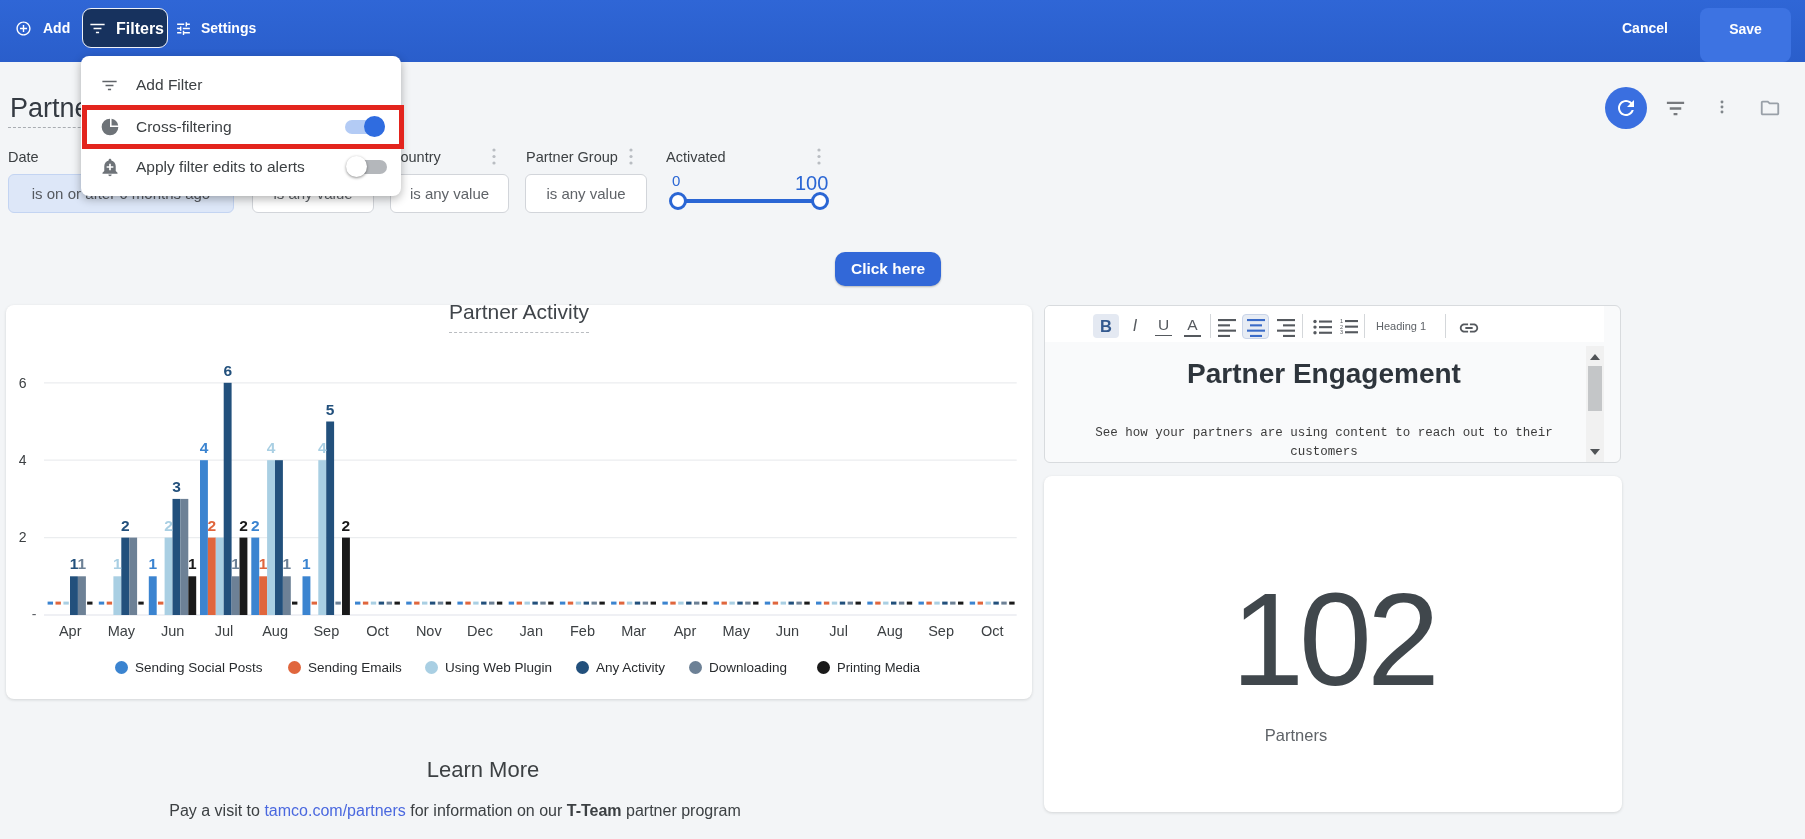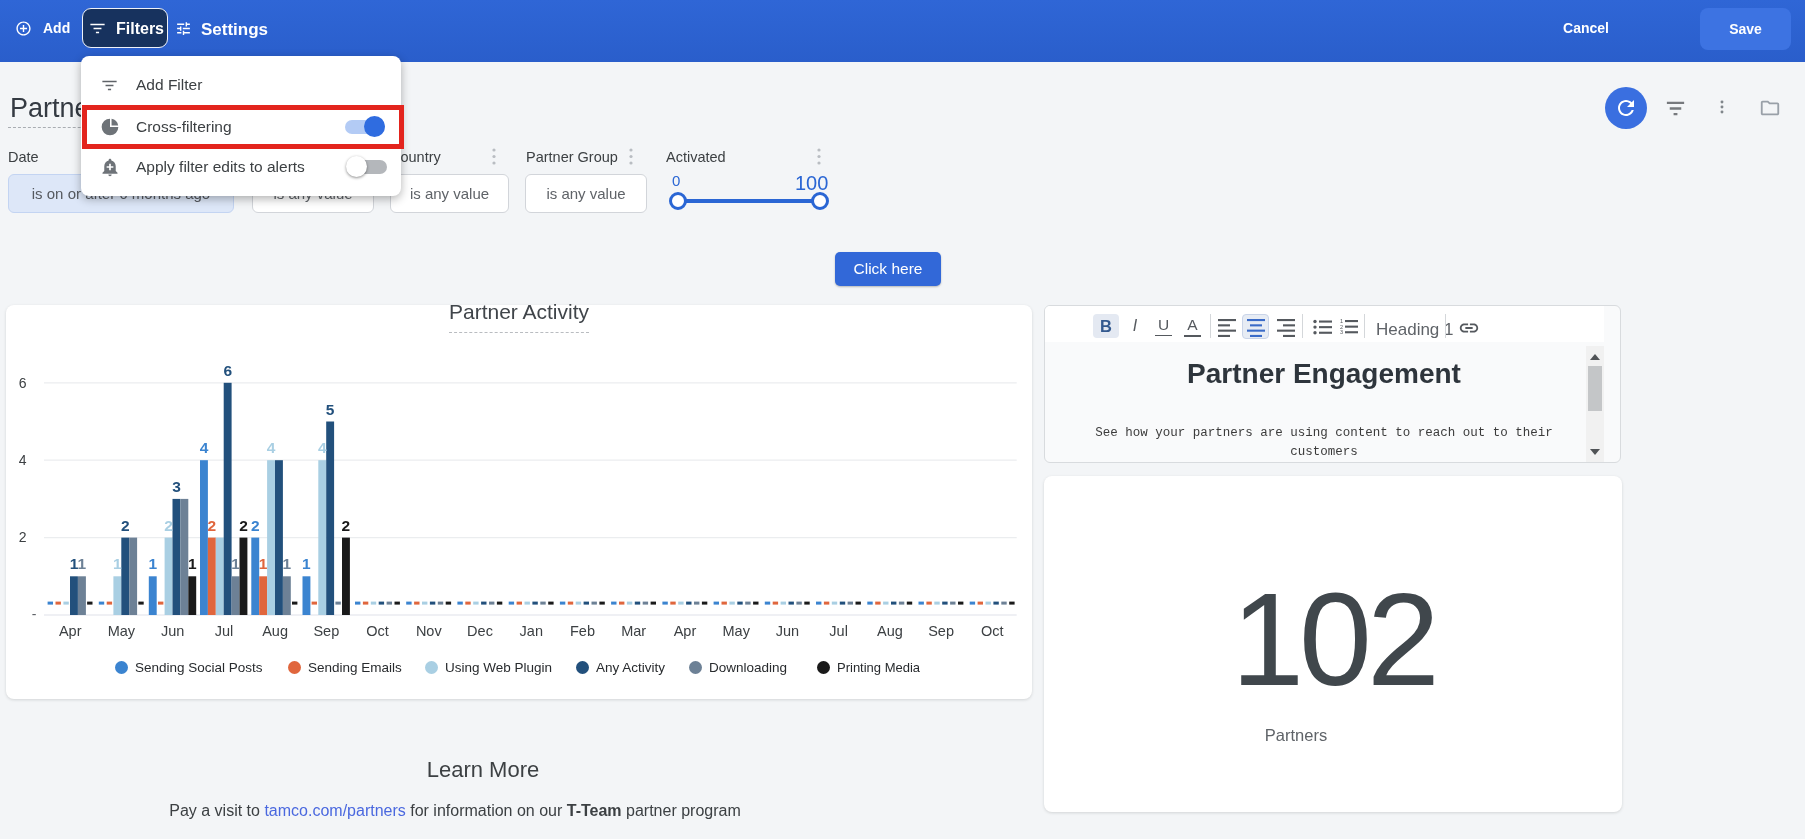"Settings" div.abs { font-size: 17px -> 14px }
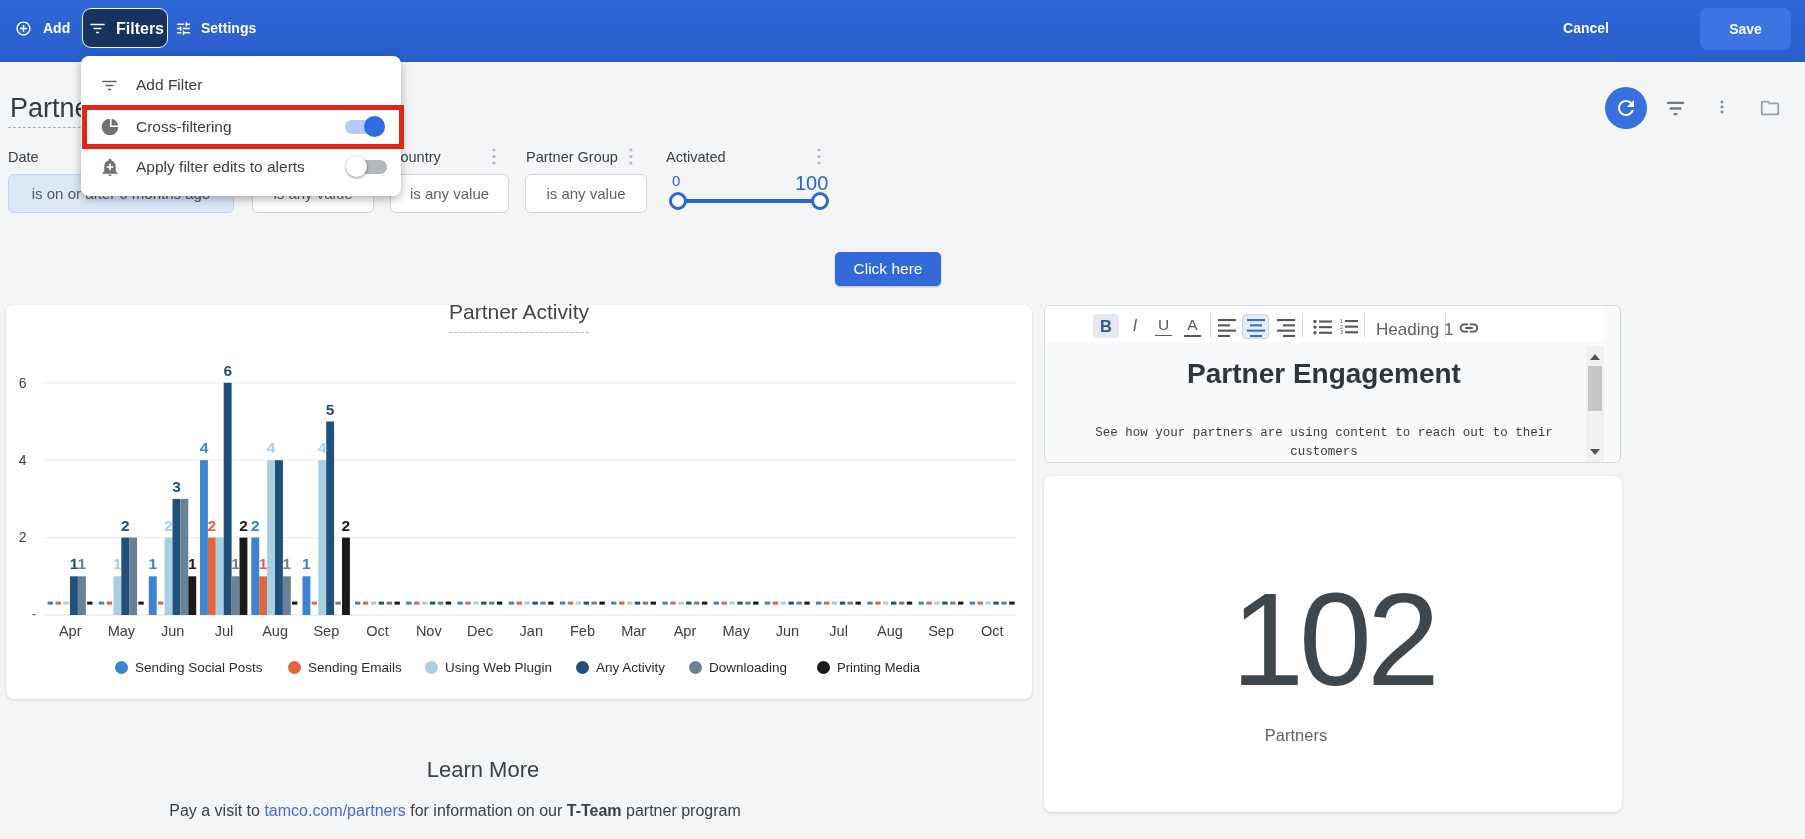"Cancel" div.abs { left: 1547px -> 1622px; text-align: right -> left }
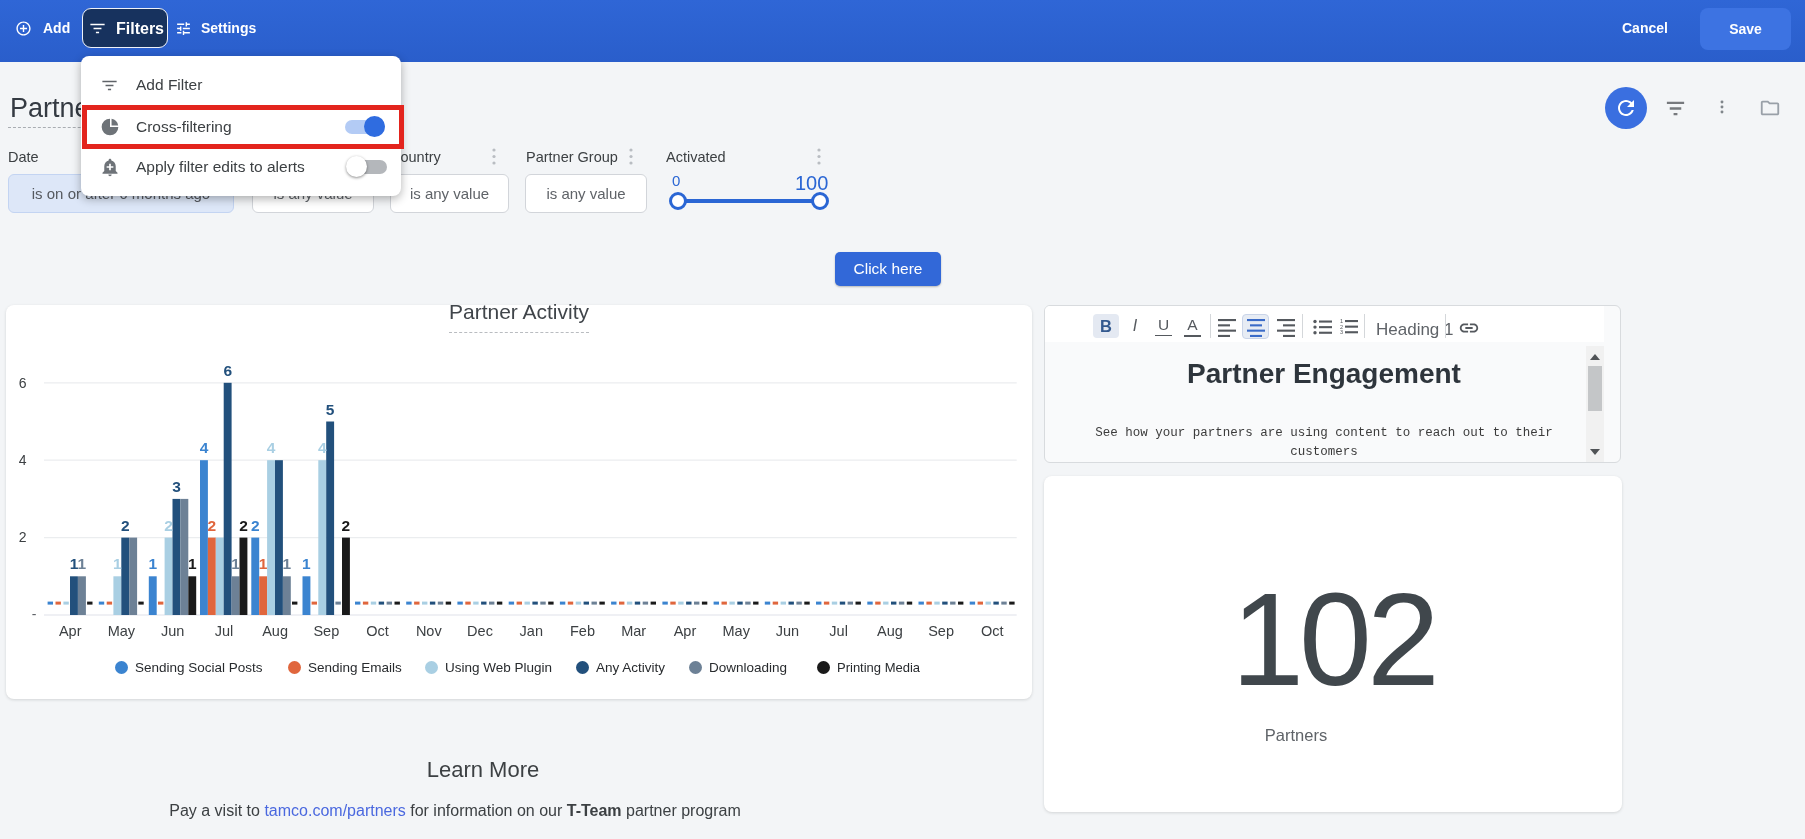"Save" div.abs { height: 42px -> 54px }
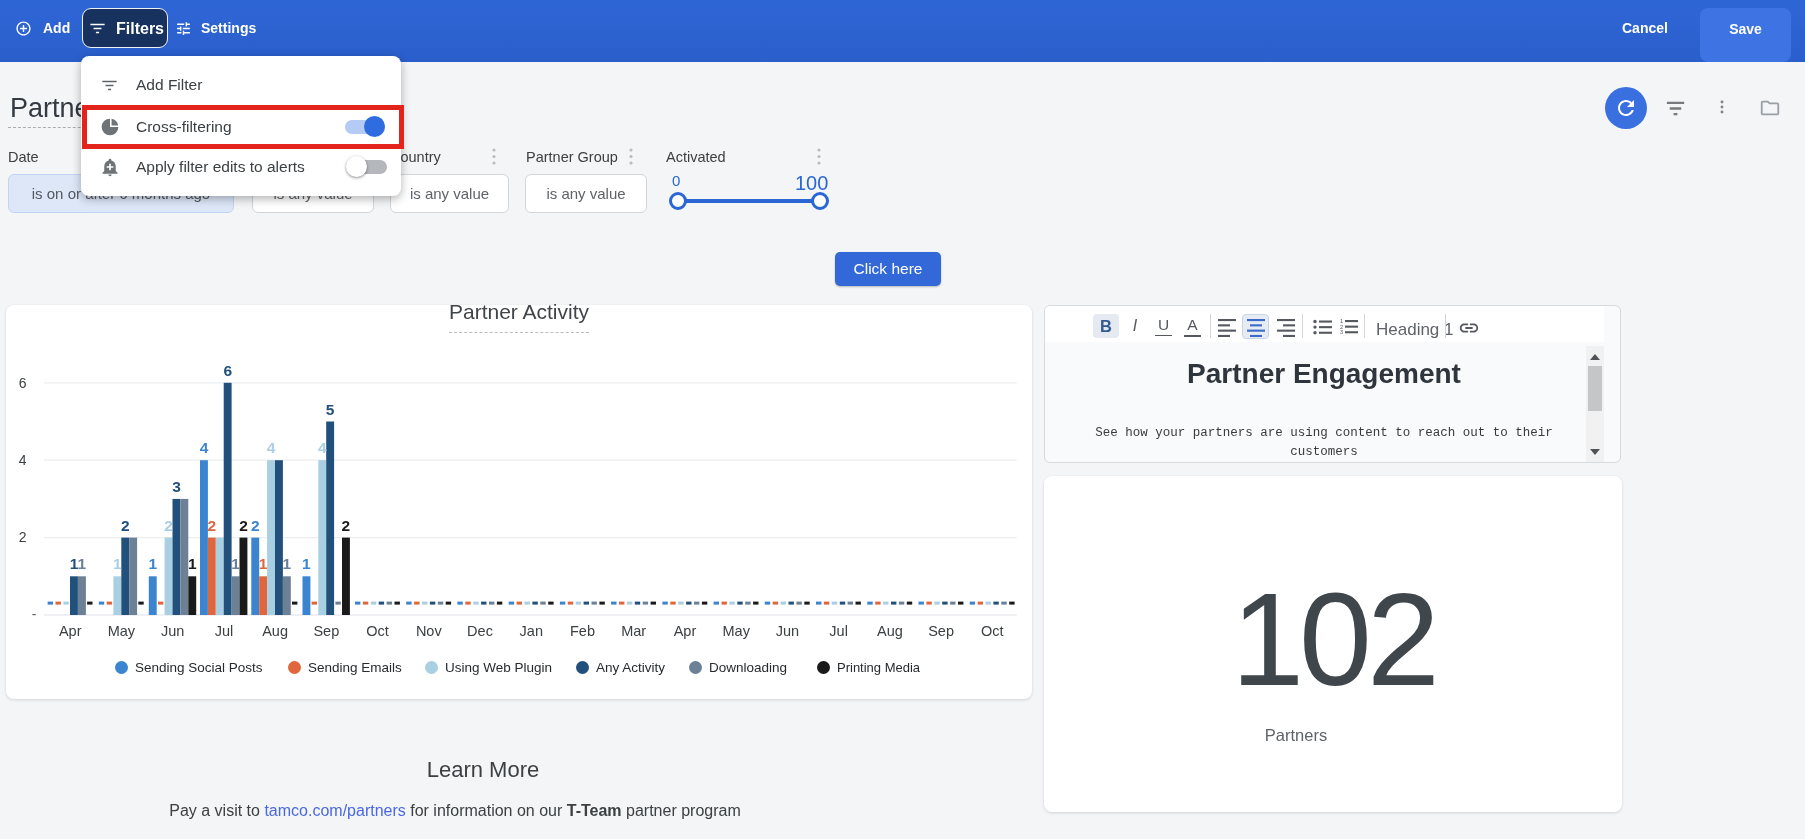"Click here" div.abs { border-radius: 5px -> 10px; font-weight: normal -> bold }
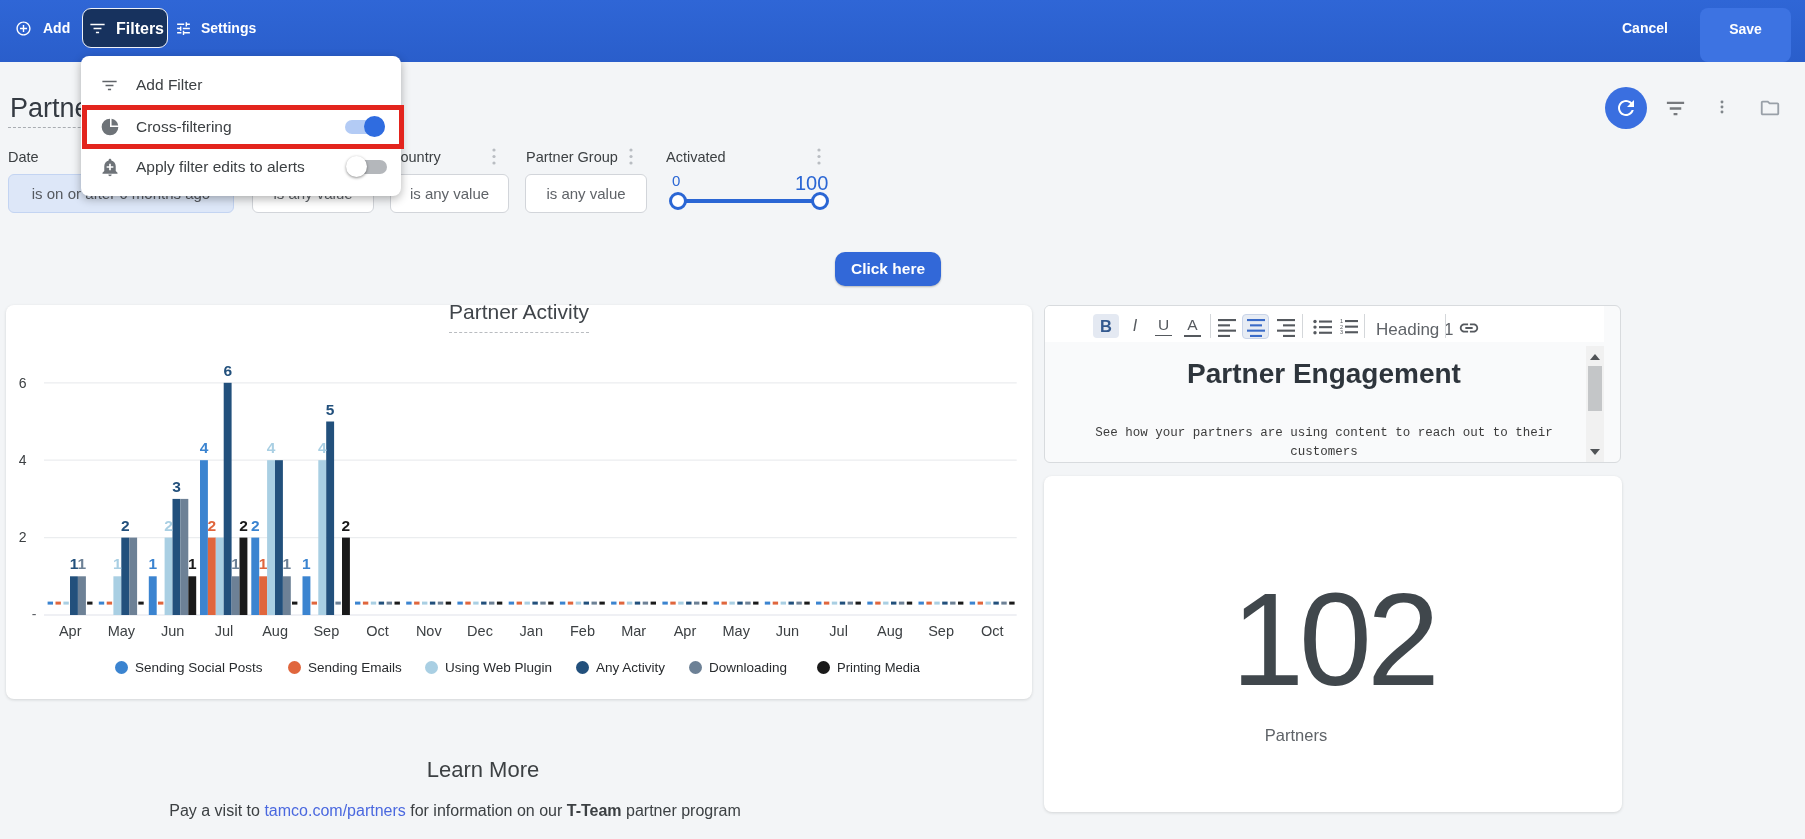"Heading 1" div.abs { font-size: 17px -> 11px }
